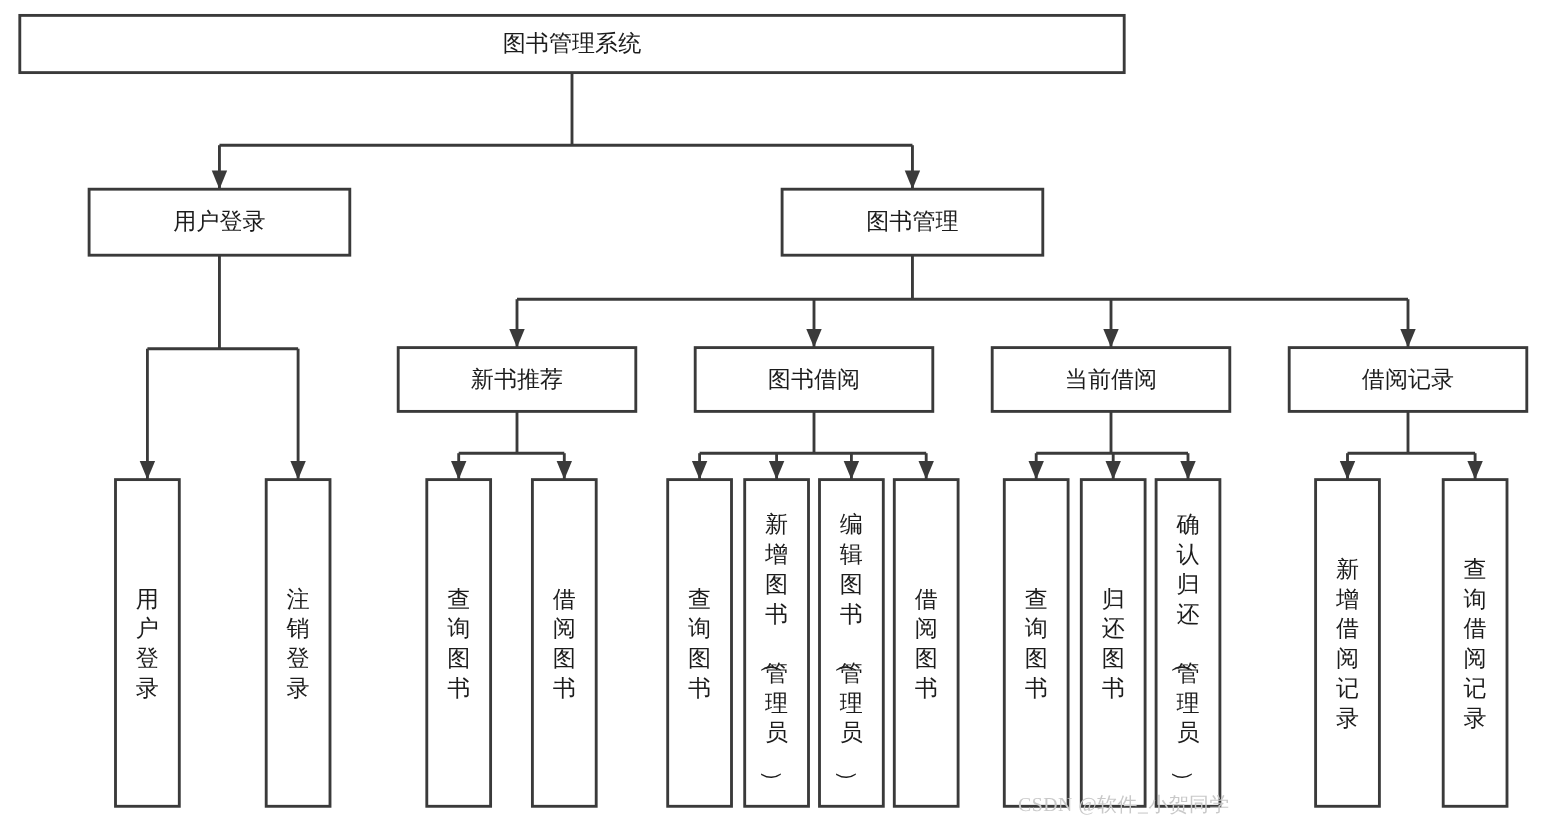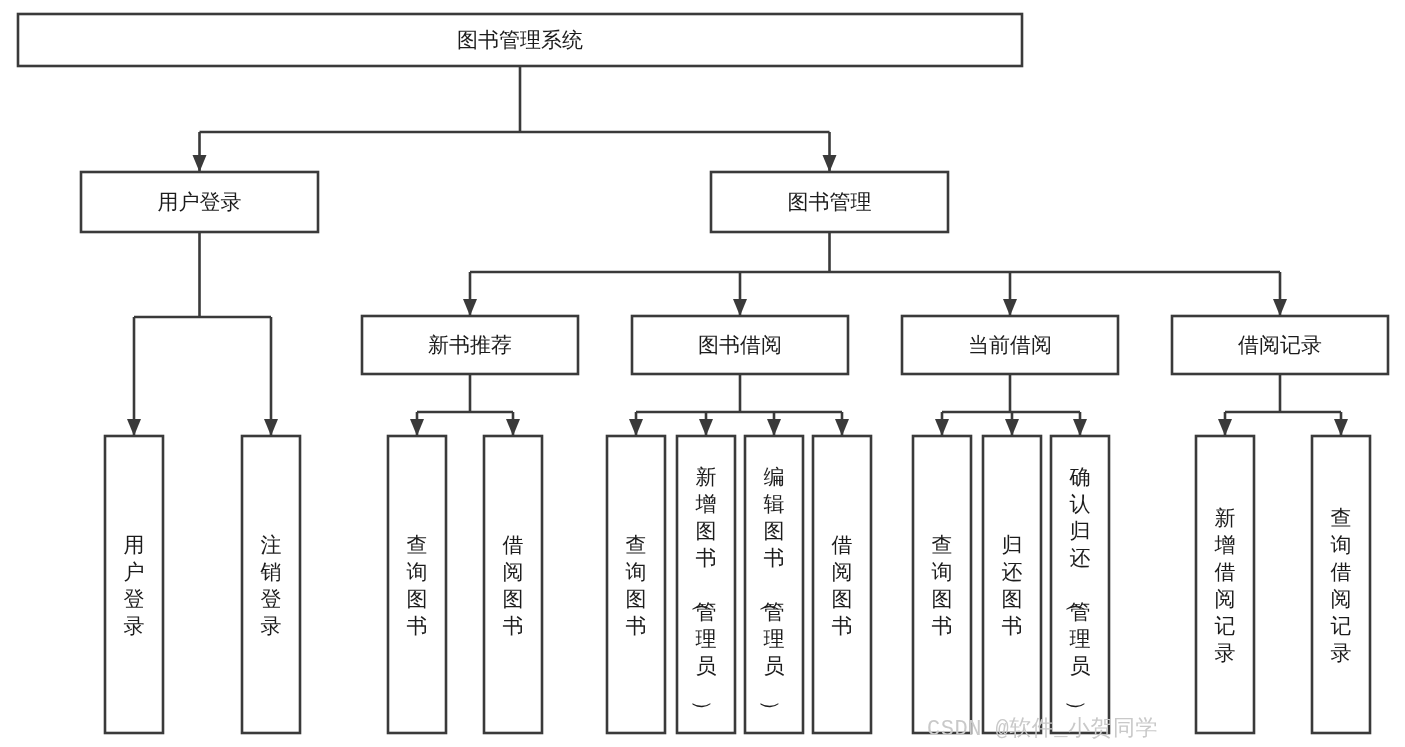"图书管理系统" #diagram-root { padding-left: 40px -> none }
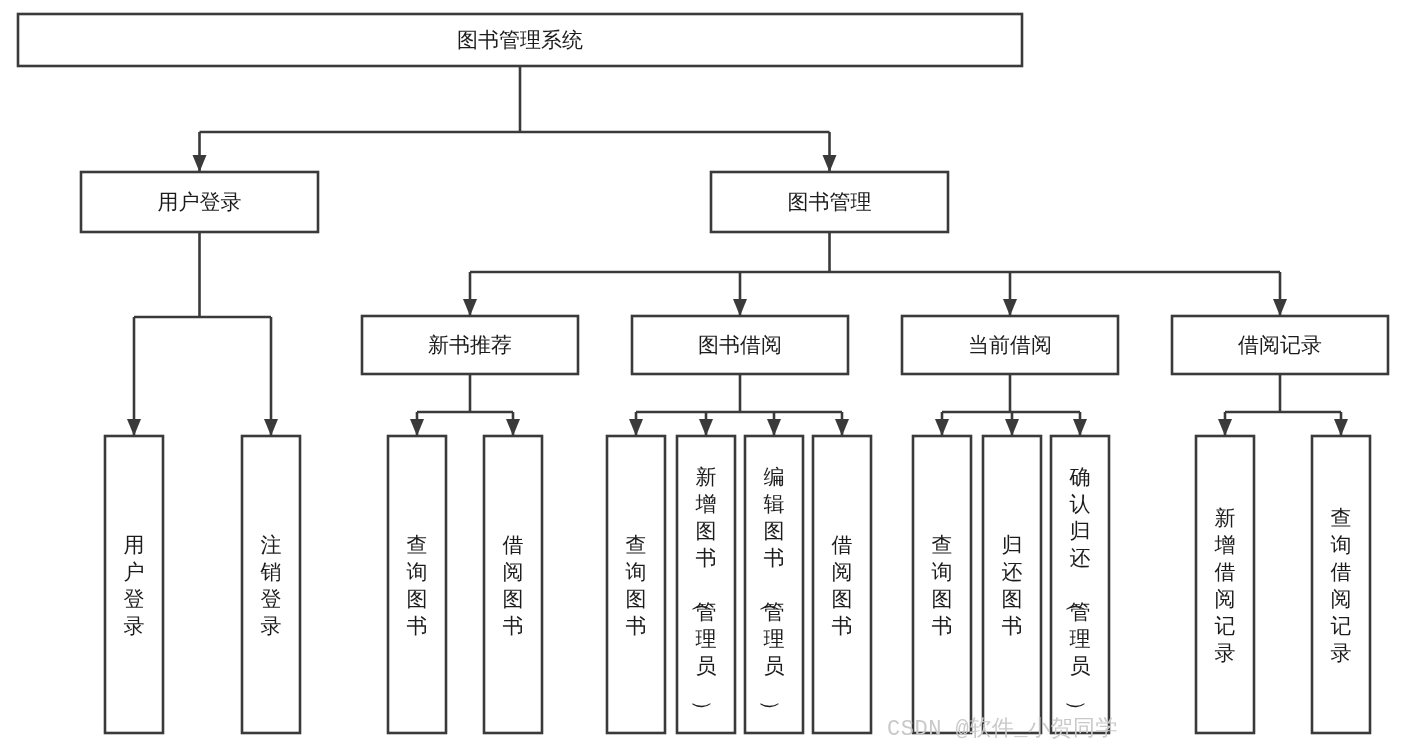"CSDN @软件_小贺同学" .watermark { font-family: Liberation Mono, monospace -> Liberation Serif, serif; font-size: 22px -> 18px }
